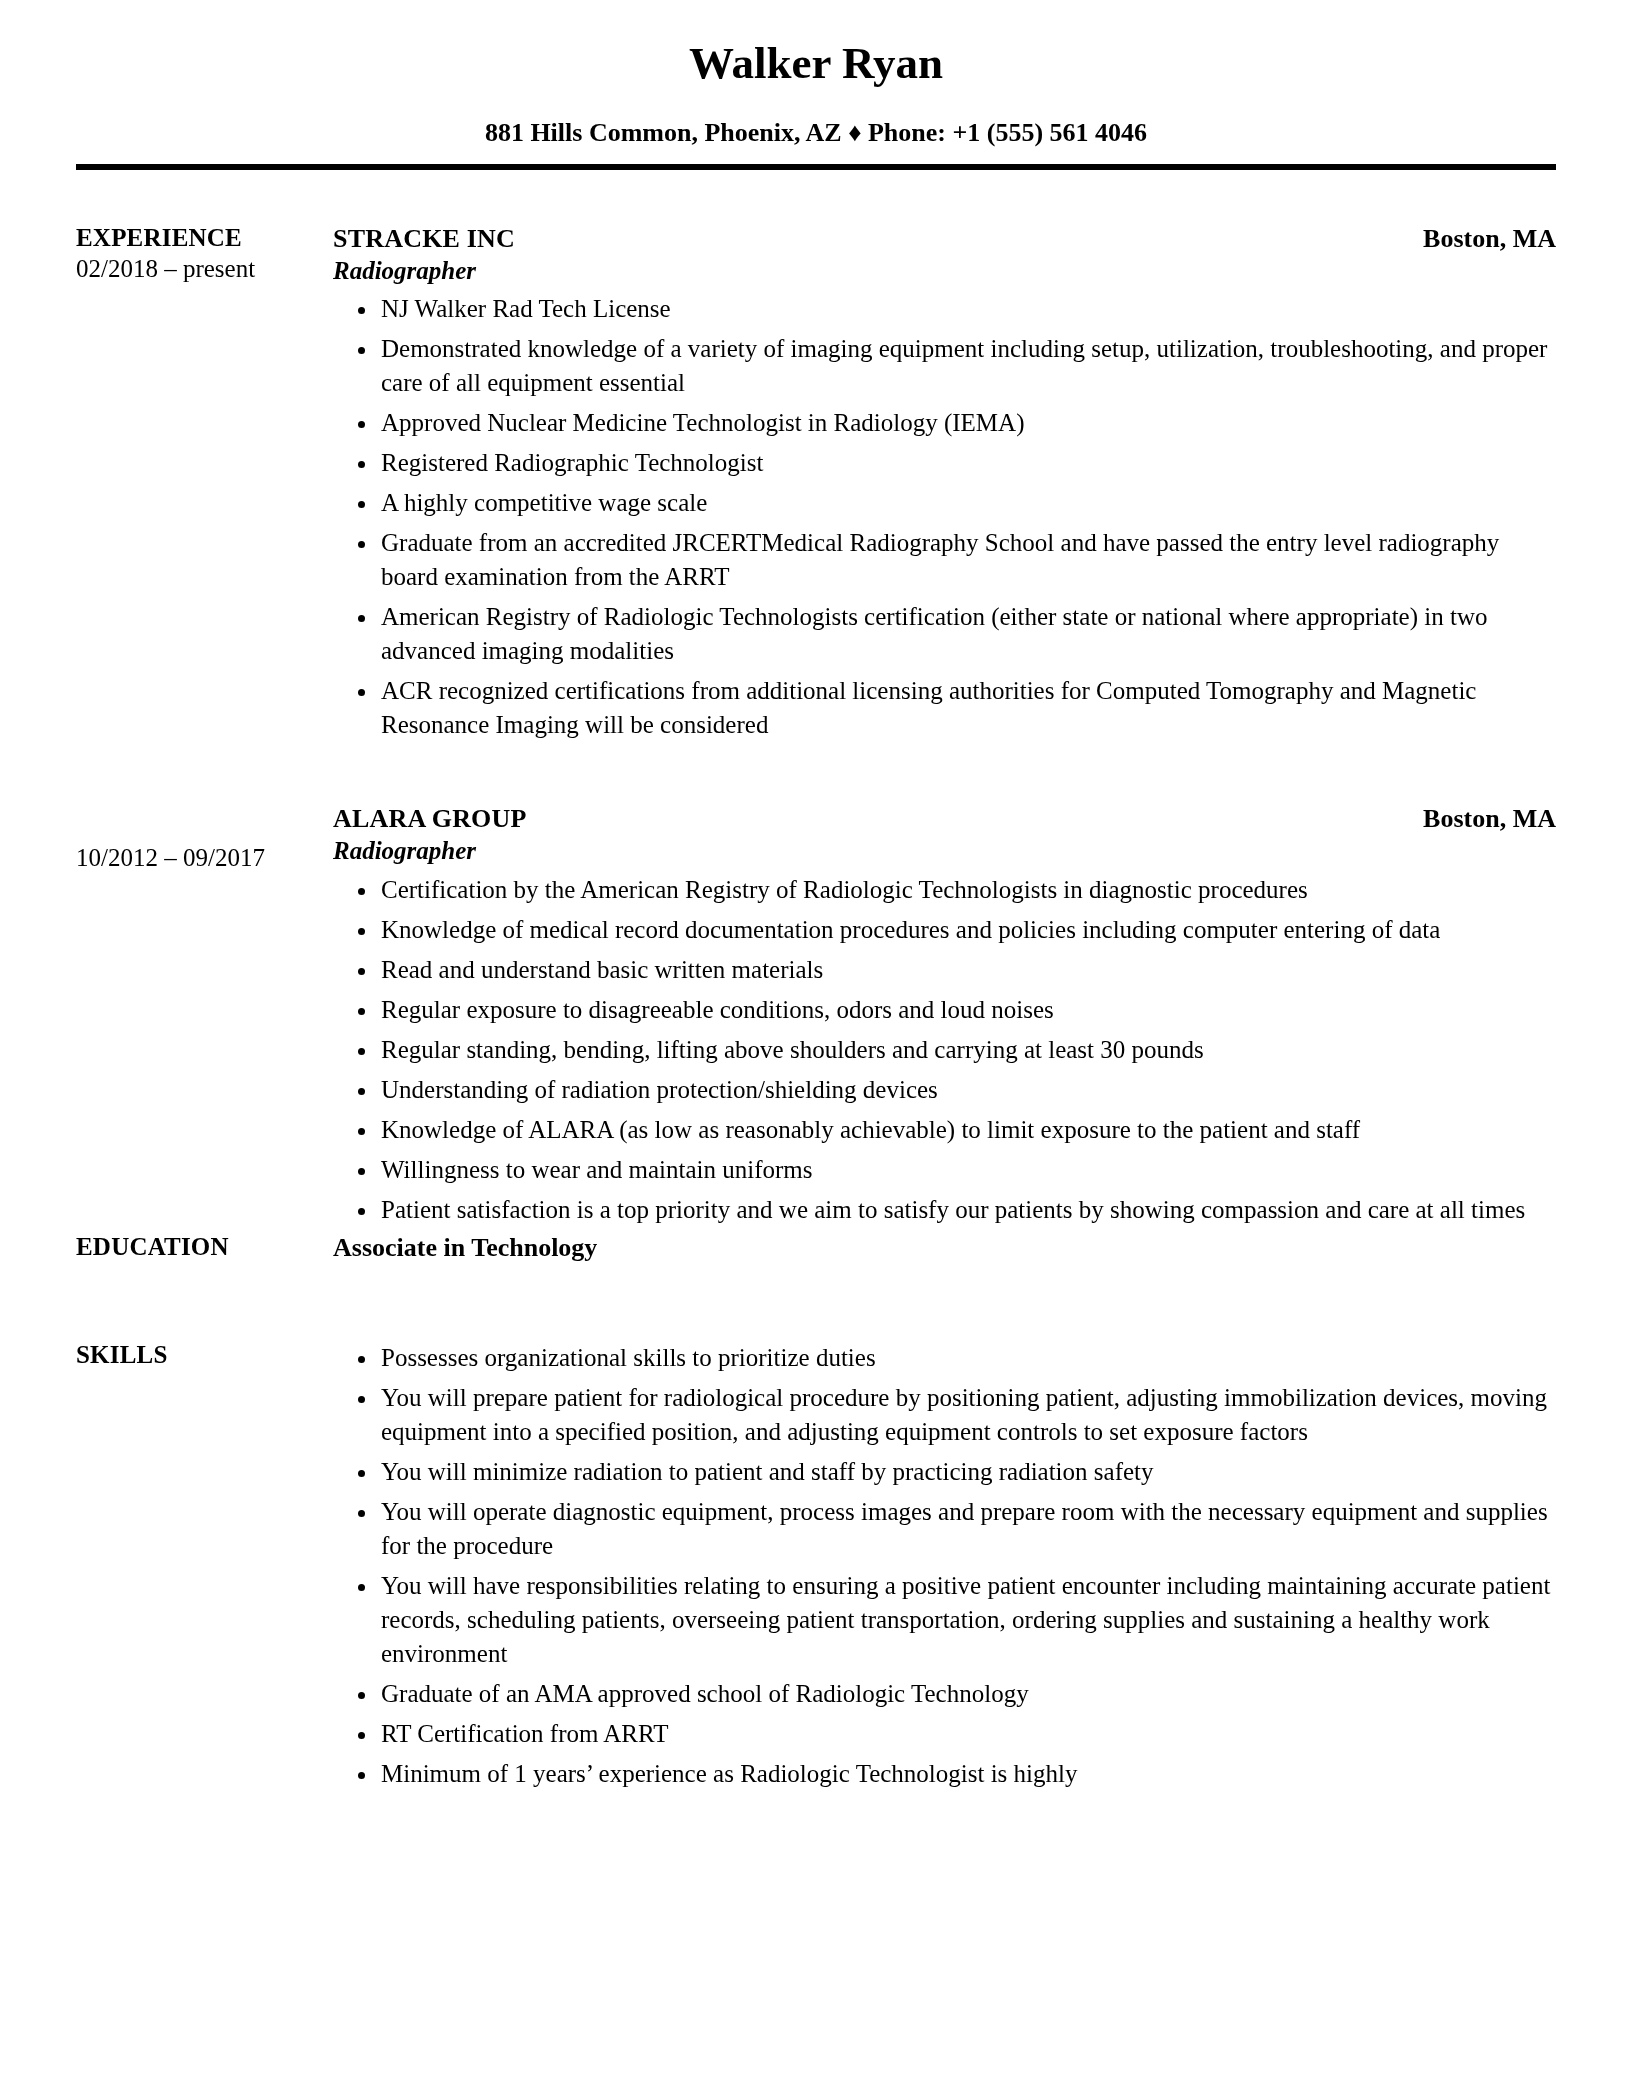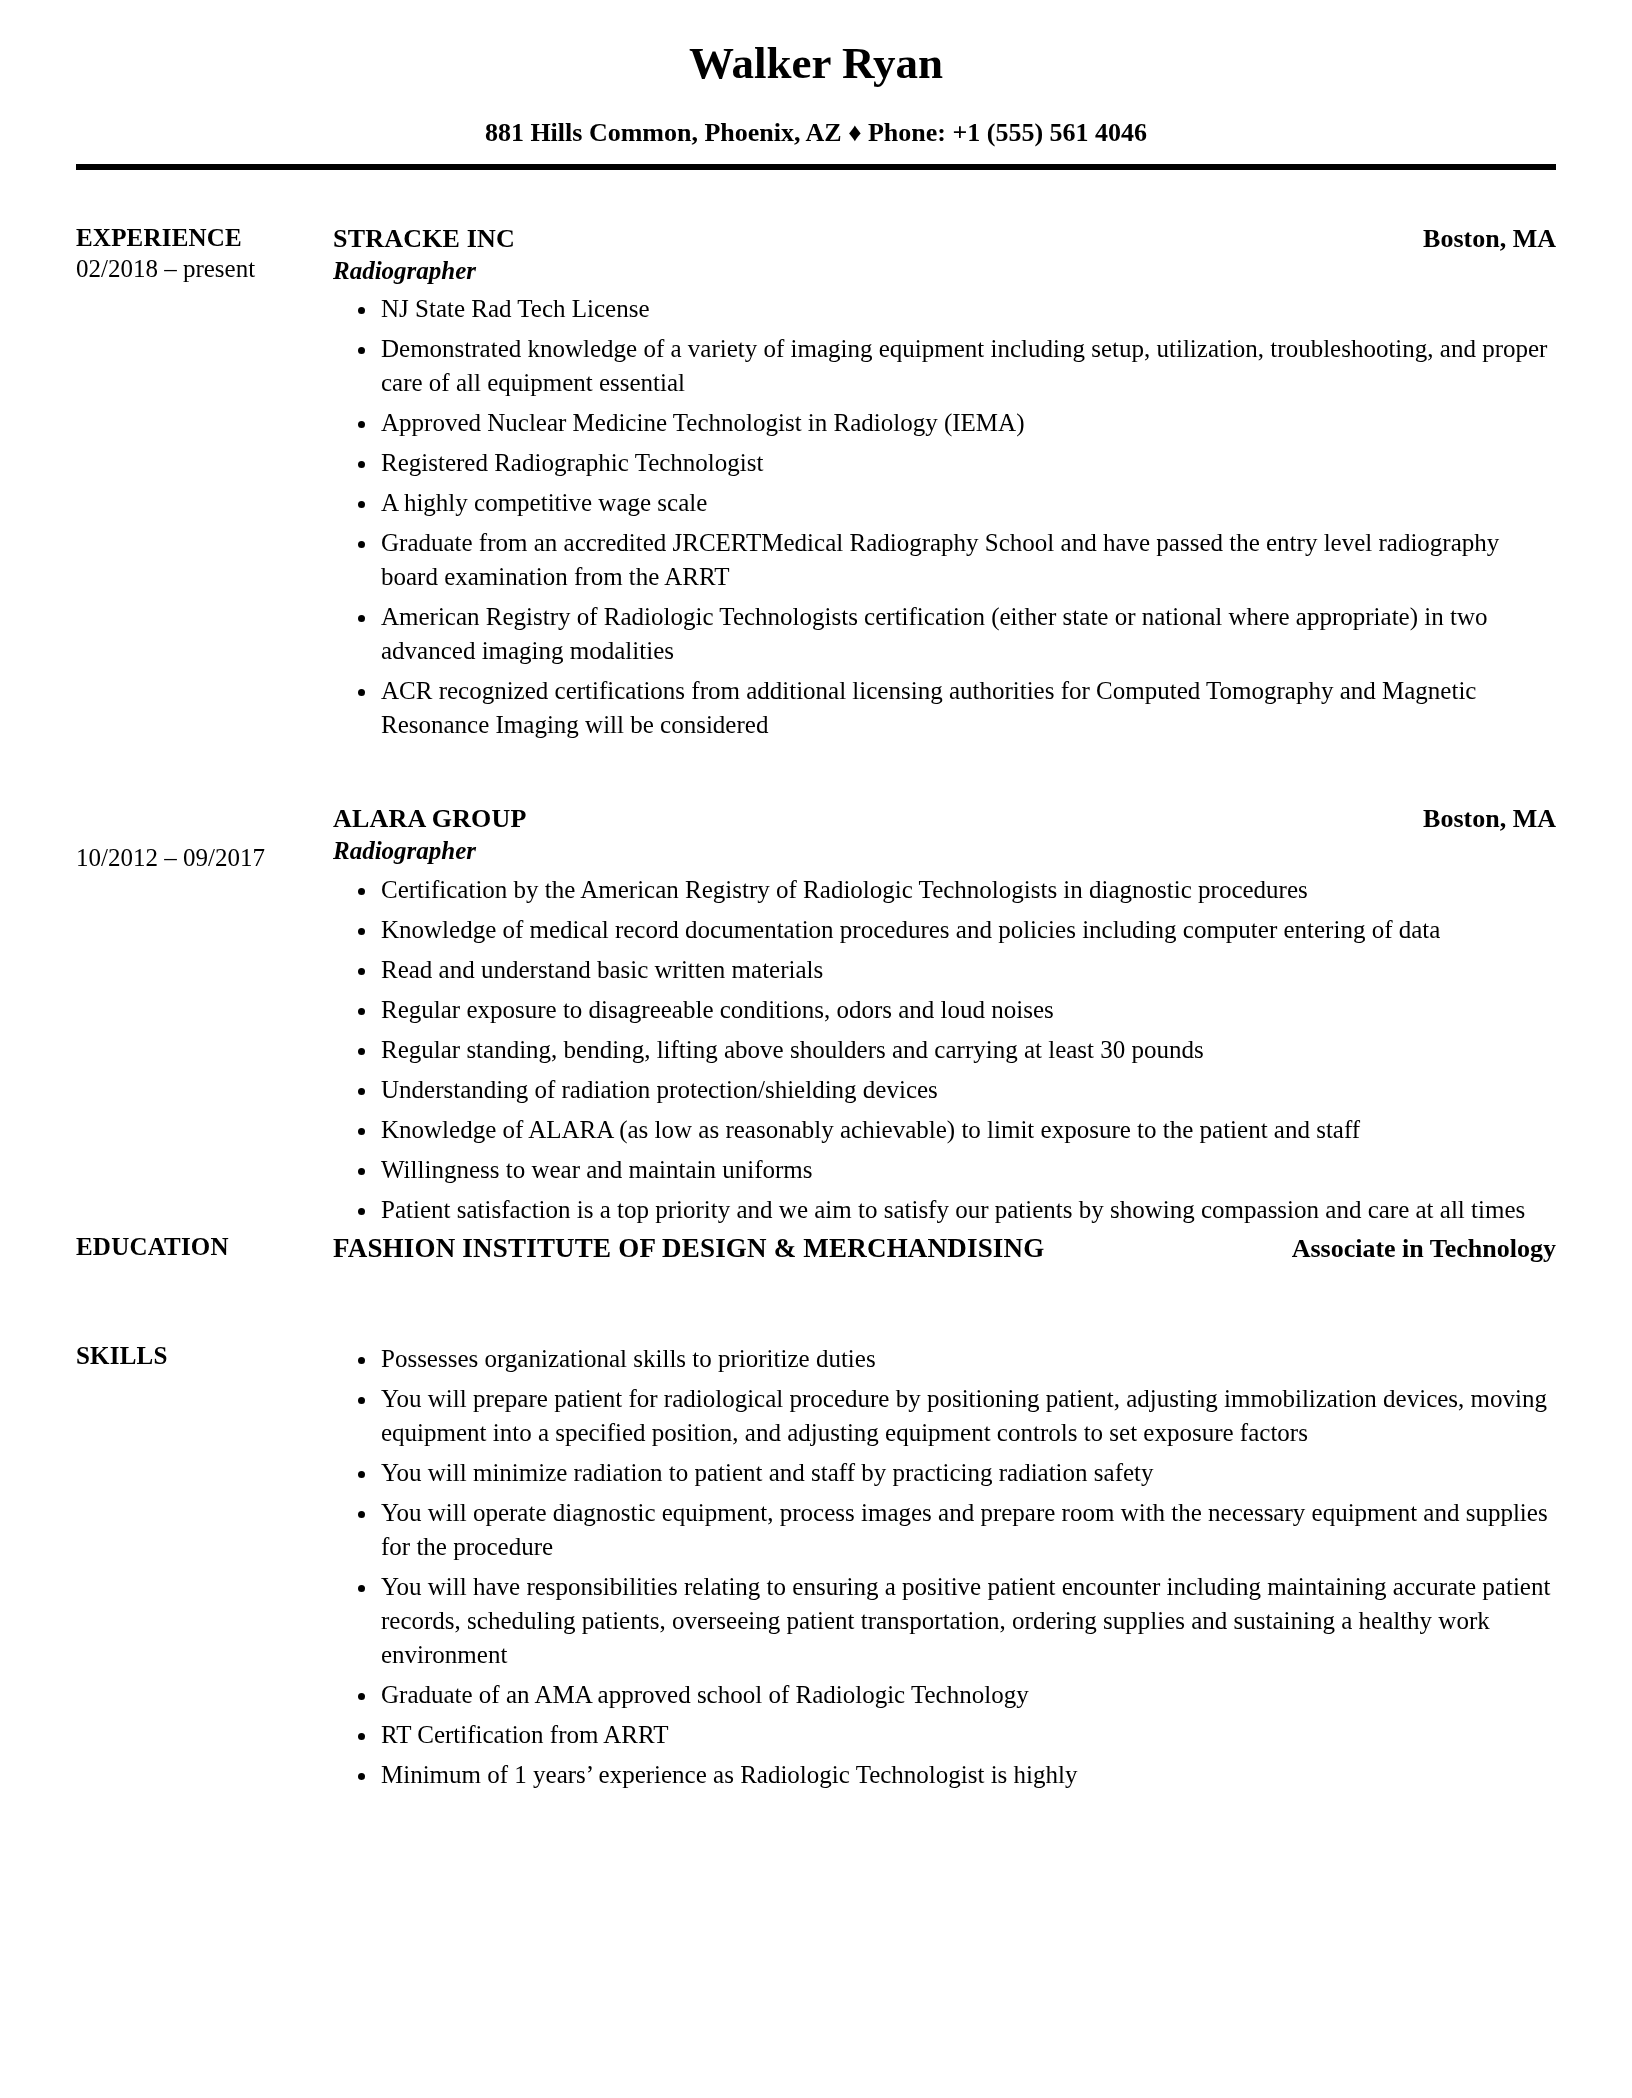"NJ State Rad Tech License" li { text: State -> Walker }
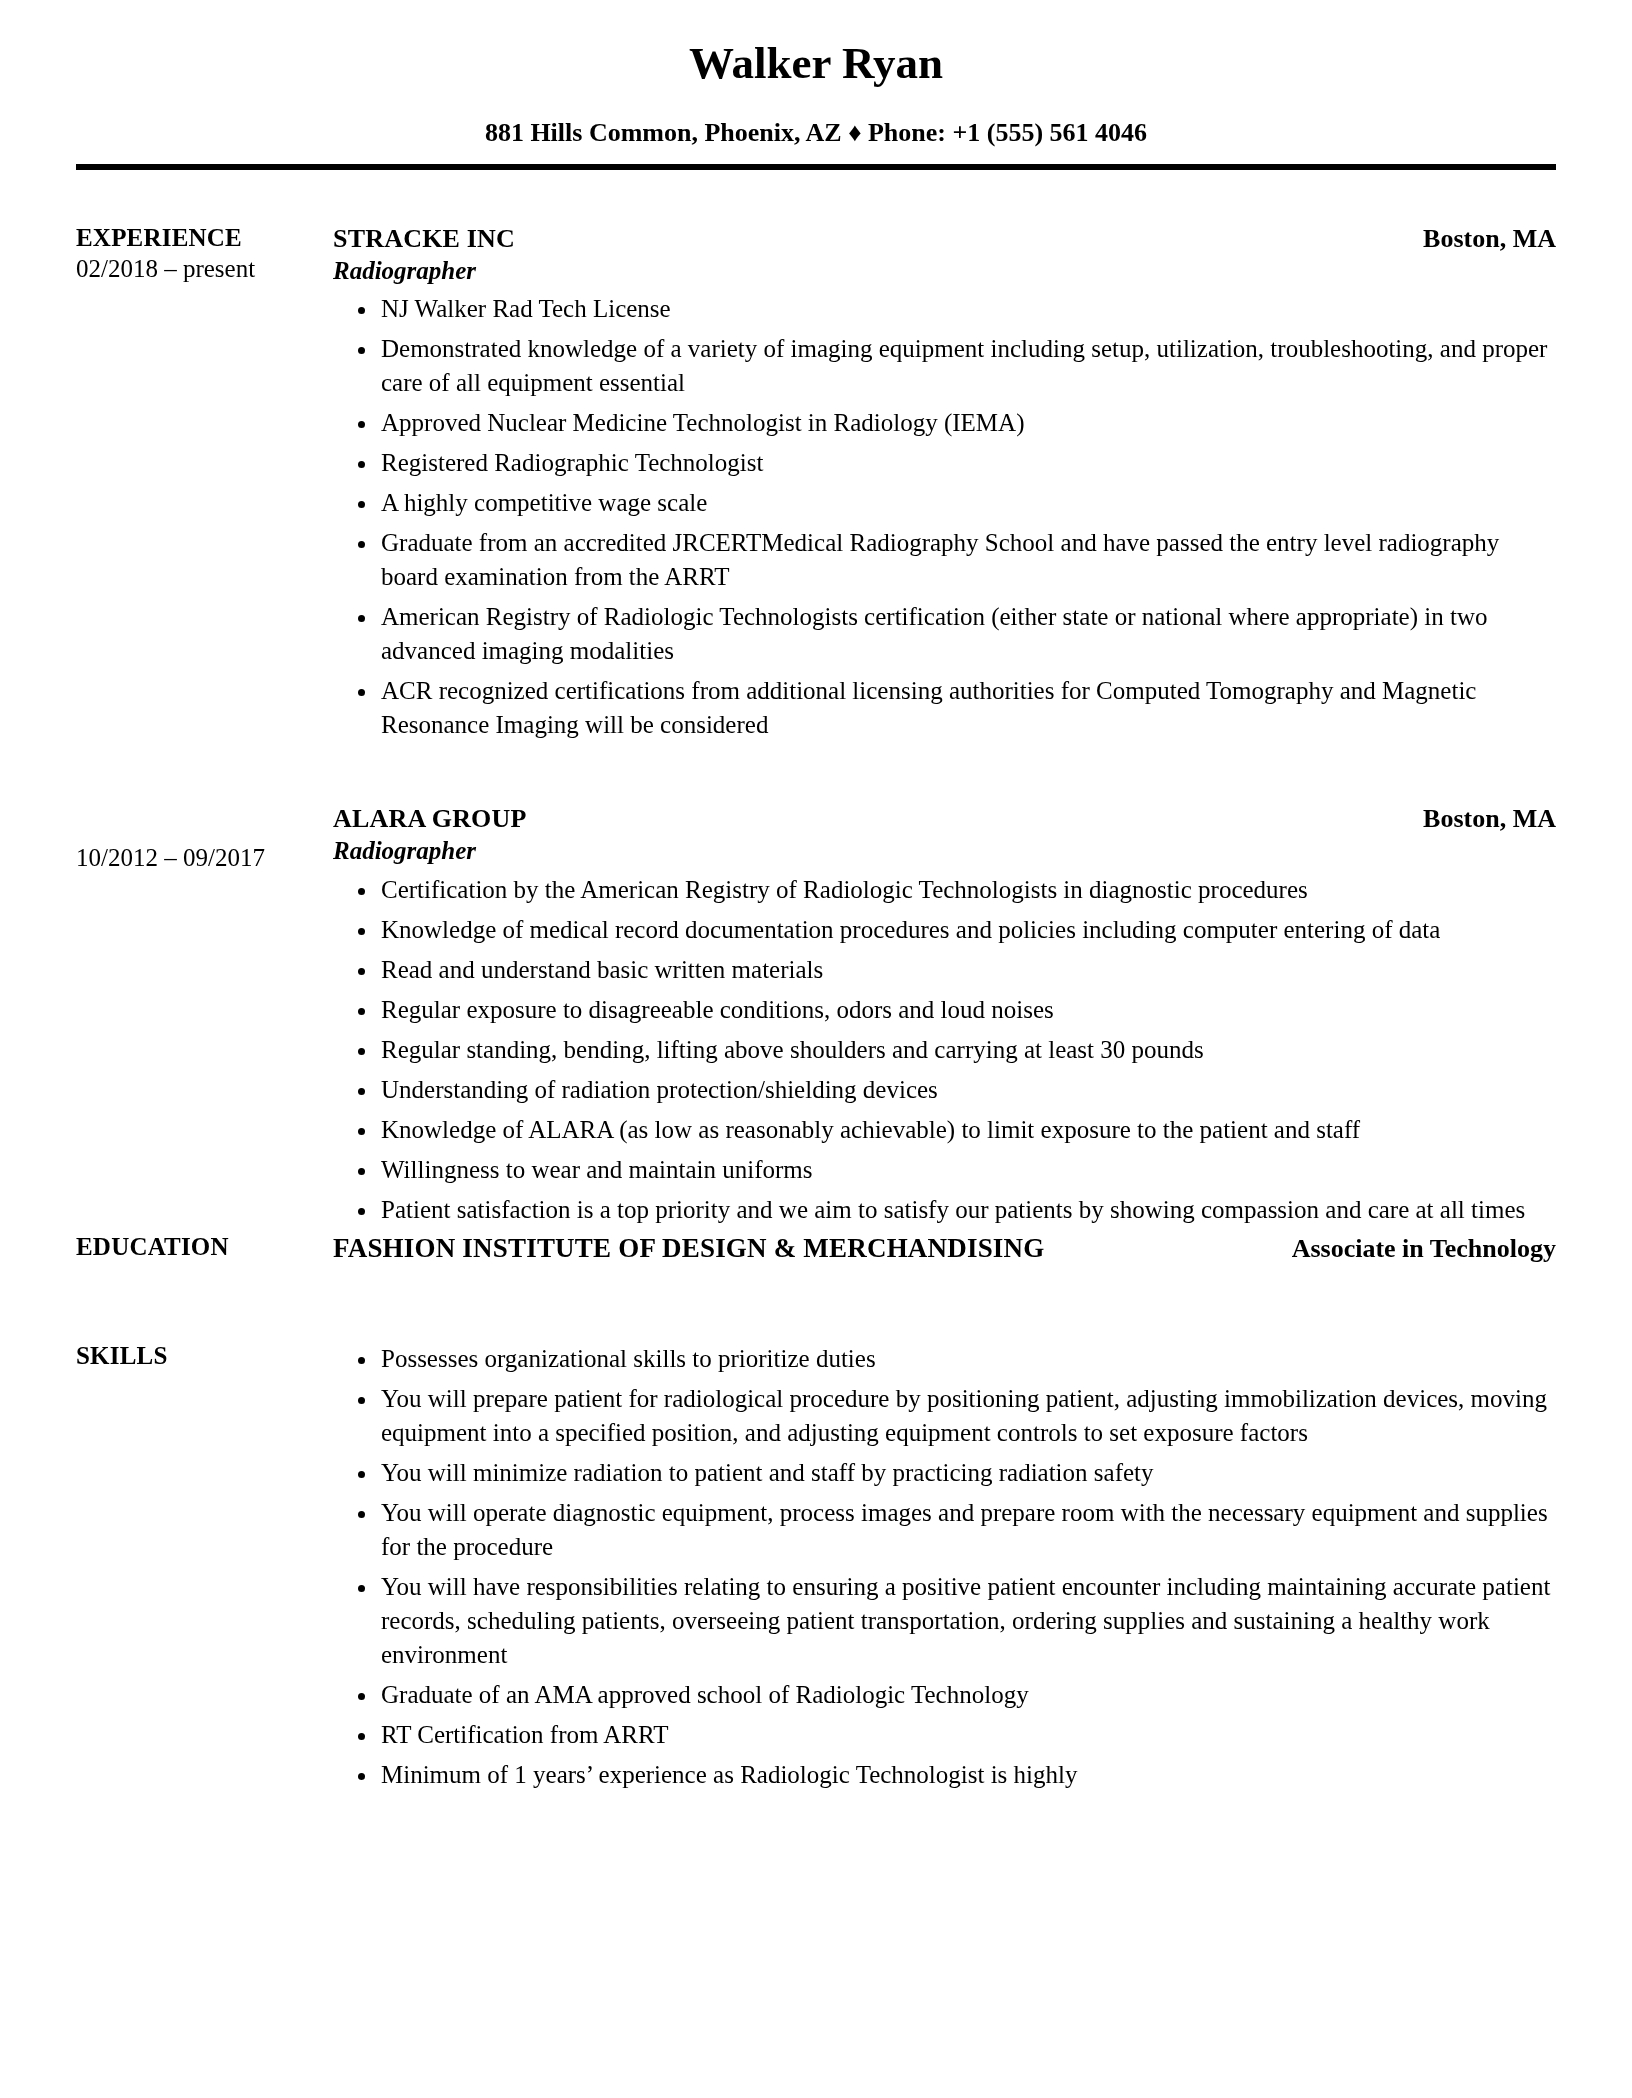"FASHION INSTITUTE OF DESIGN &" span.school { html: <span>FASHION INSTITUTE OF DESIGN &amp; MERCHANDISING</span> -> none }
